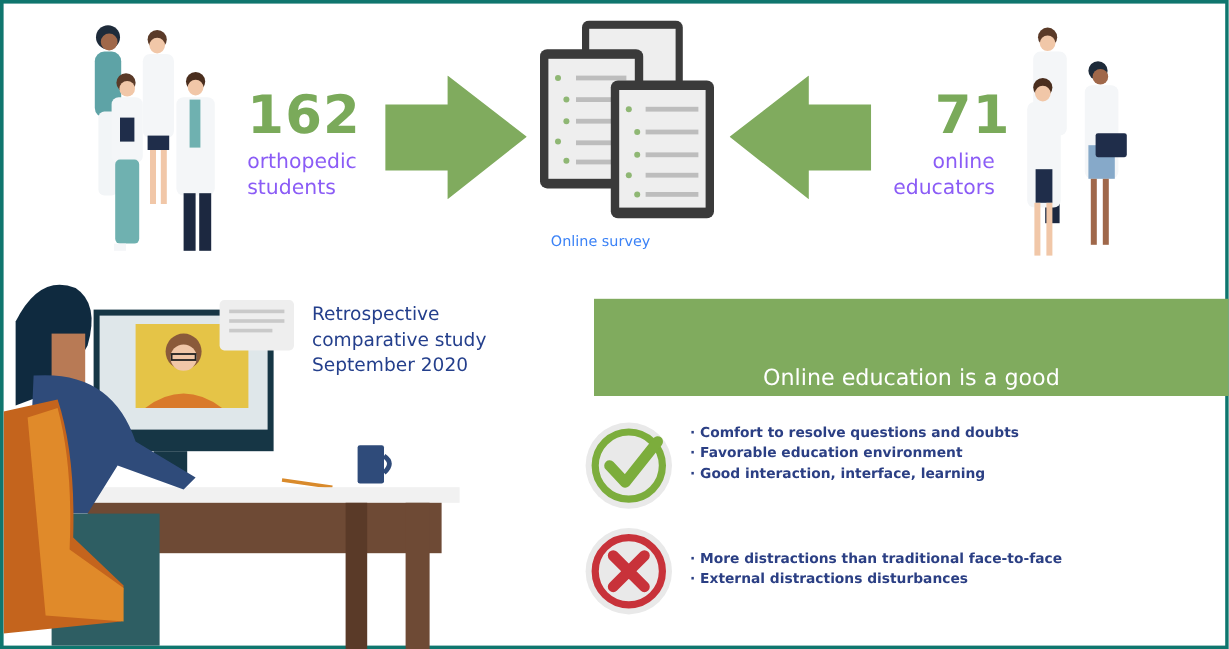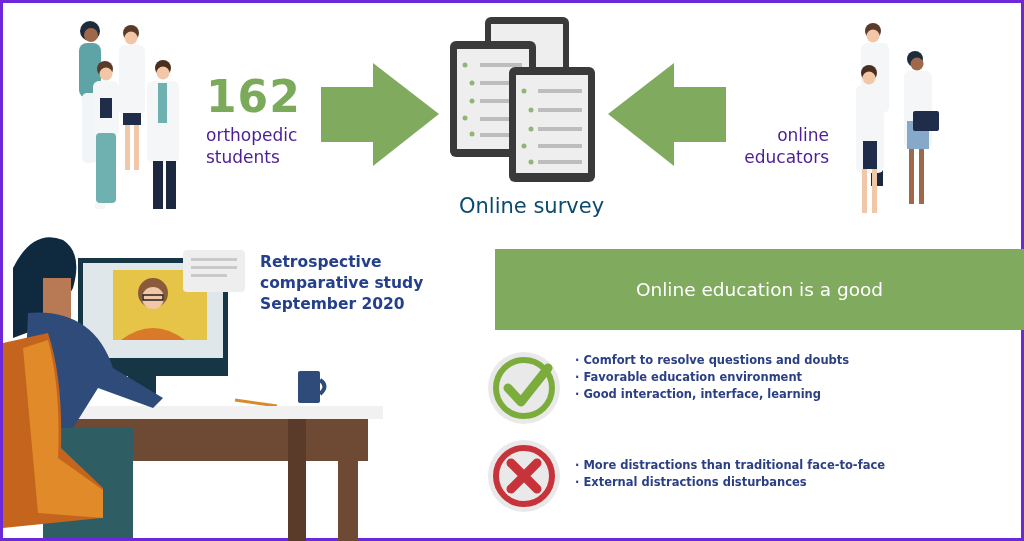"162" .frame { border: 3px solid #6d28d9 -> 3px solid #0f766e }
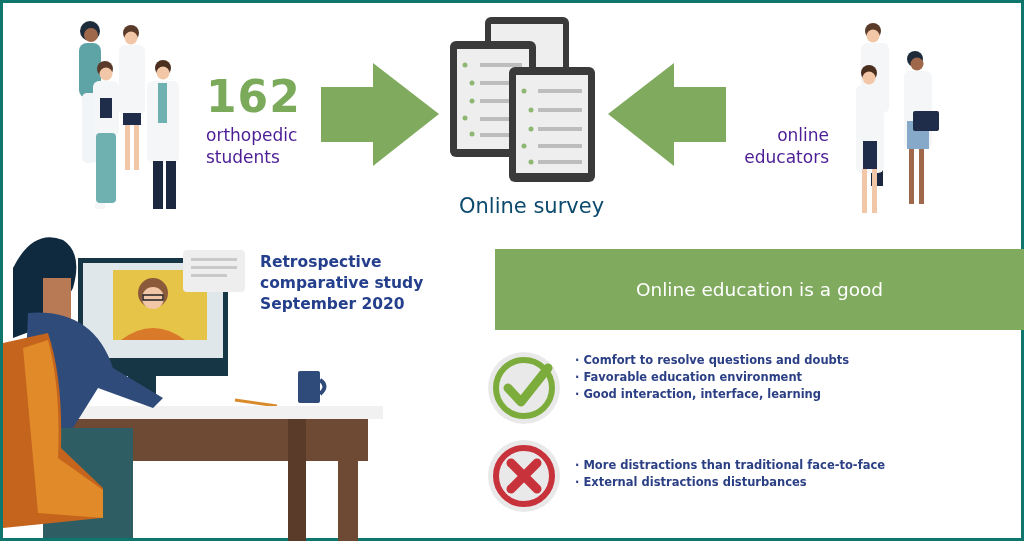"71" div.abs { html: none -> <div>71</div> }
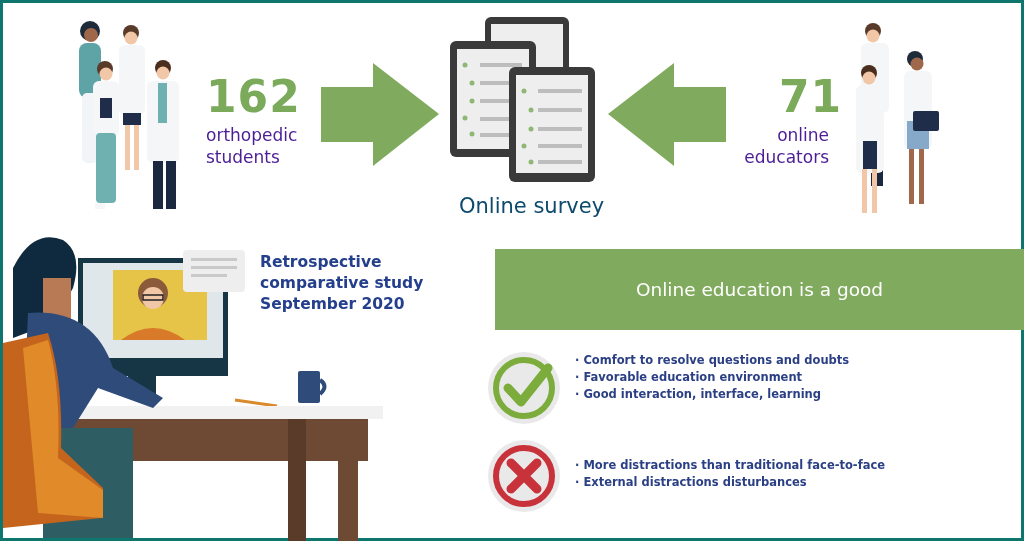"orthopedic" .stat-label { color: #4c1d95 -> #8b5cf6 }
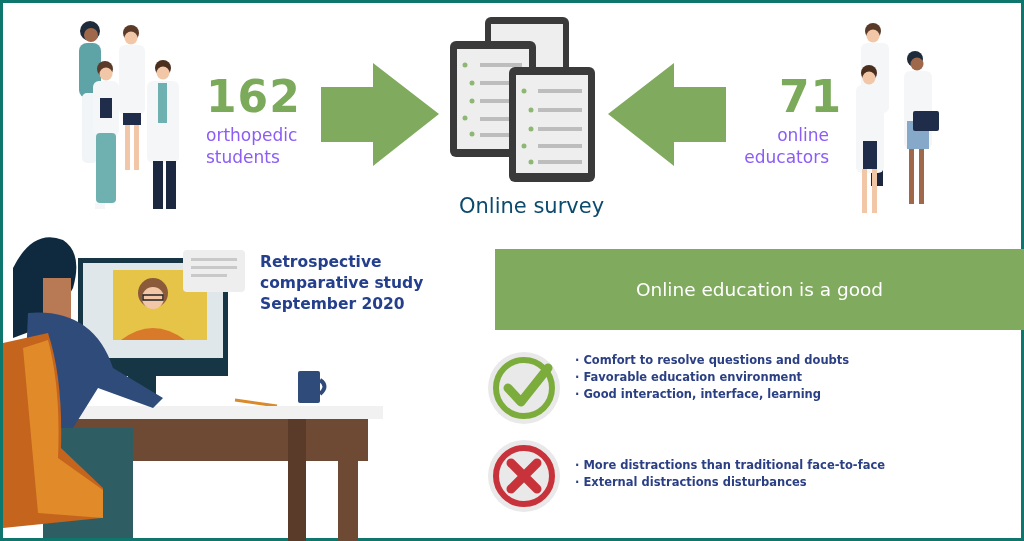"Online survey" .survey-label { color: #0c4a6e -> #3b82f6; font-size: 21px -> 12px }
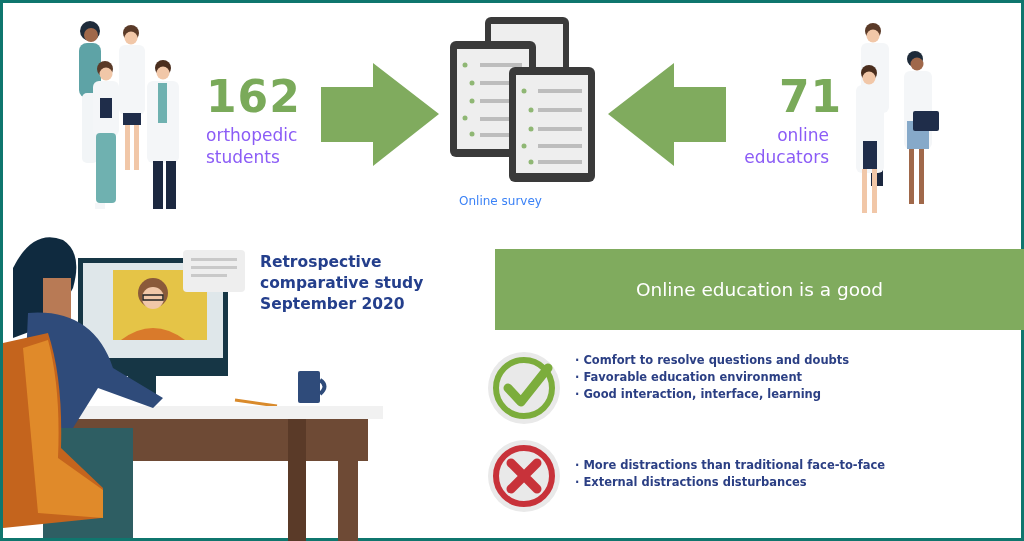"Retrospective" .study-text { font-weight: bold -> normal }
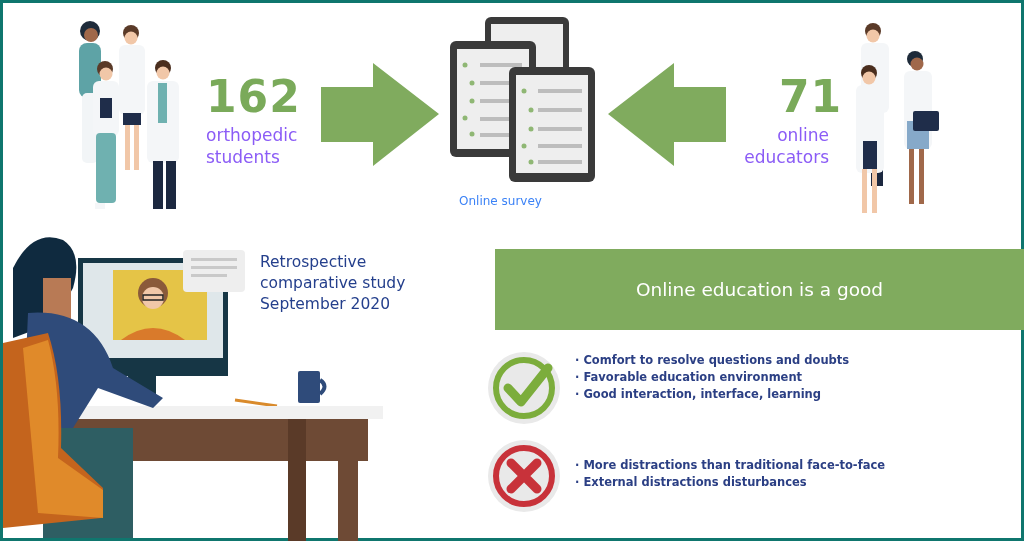"Online education is a good" .banner { align-items: center -> flex-end }
